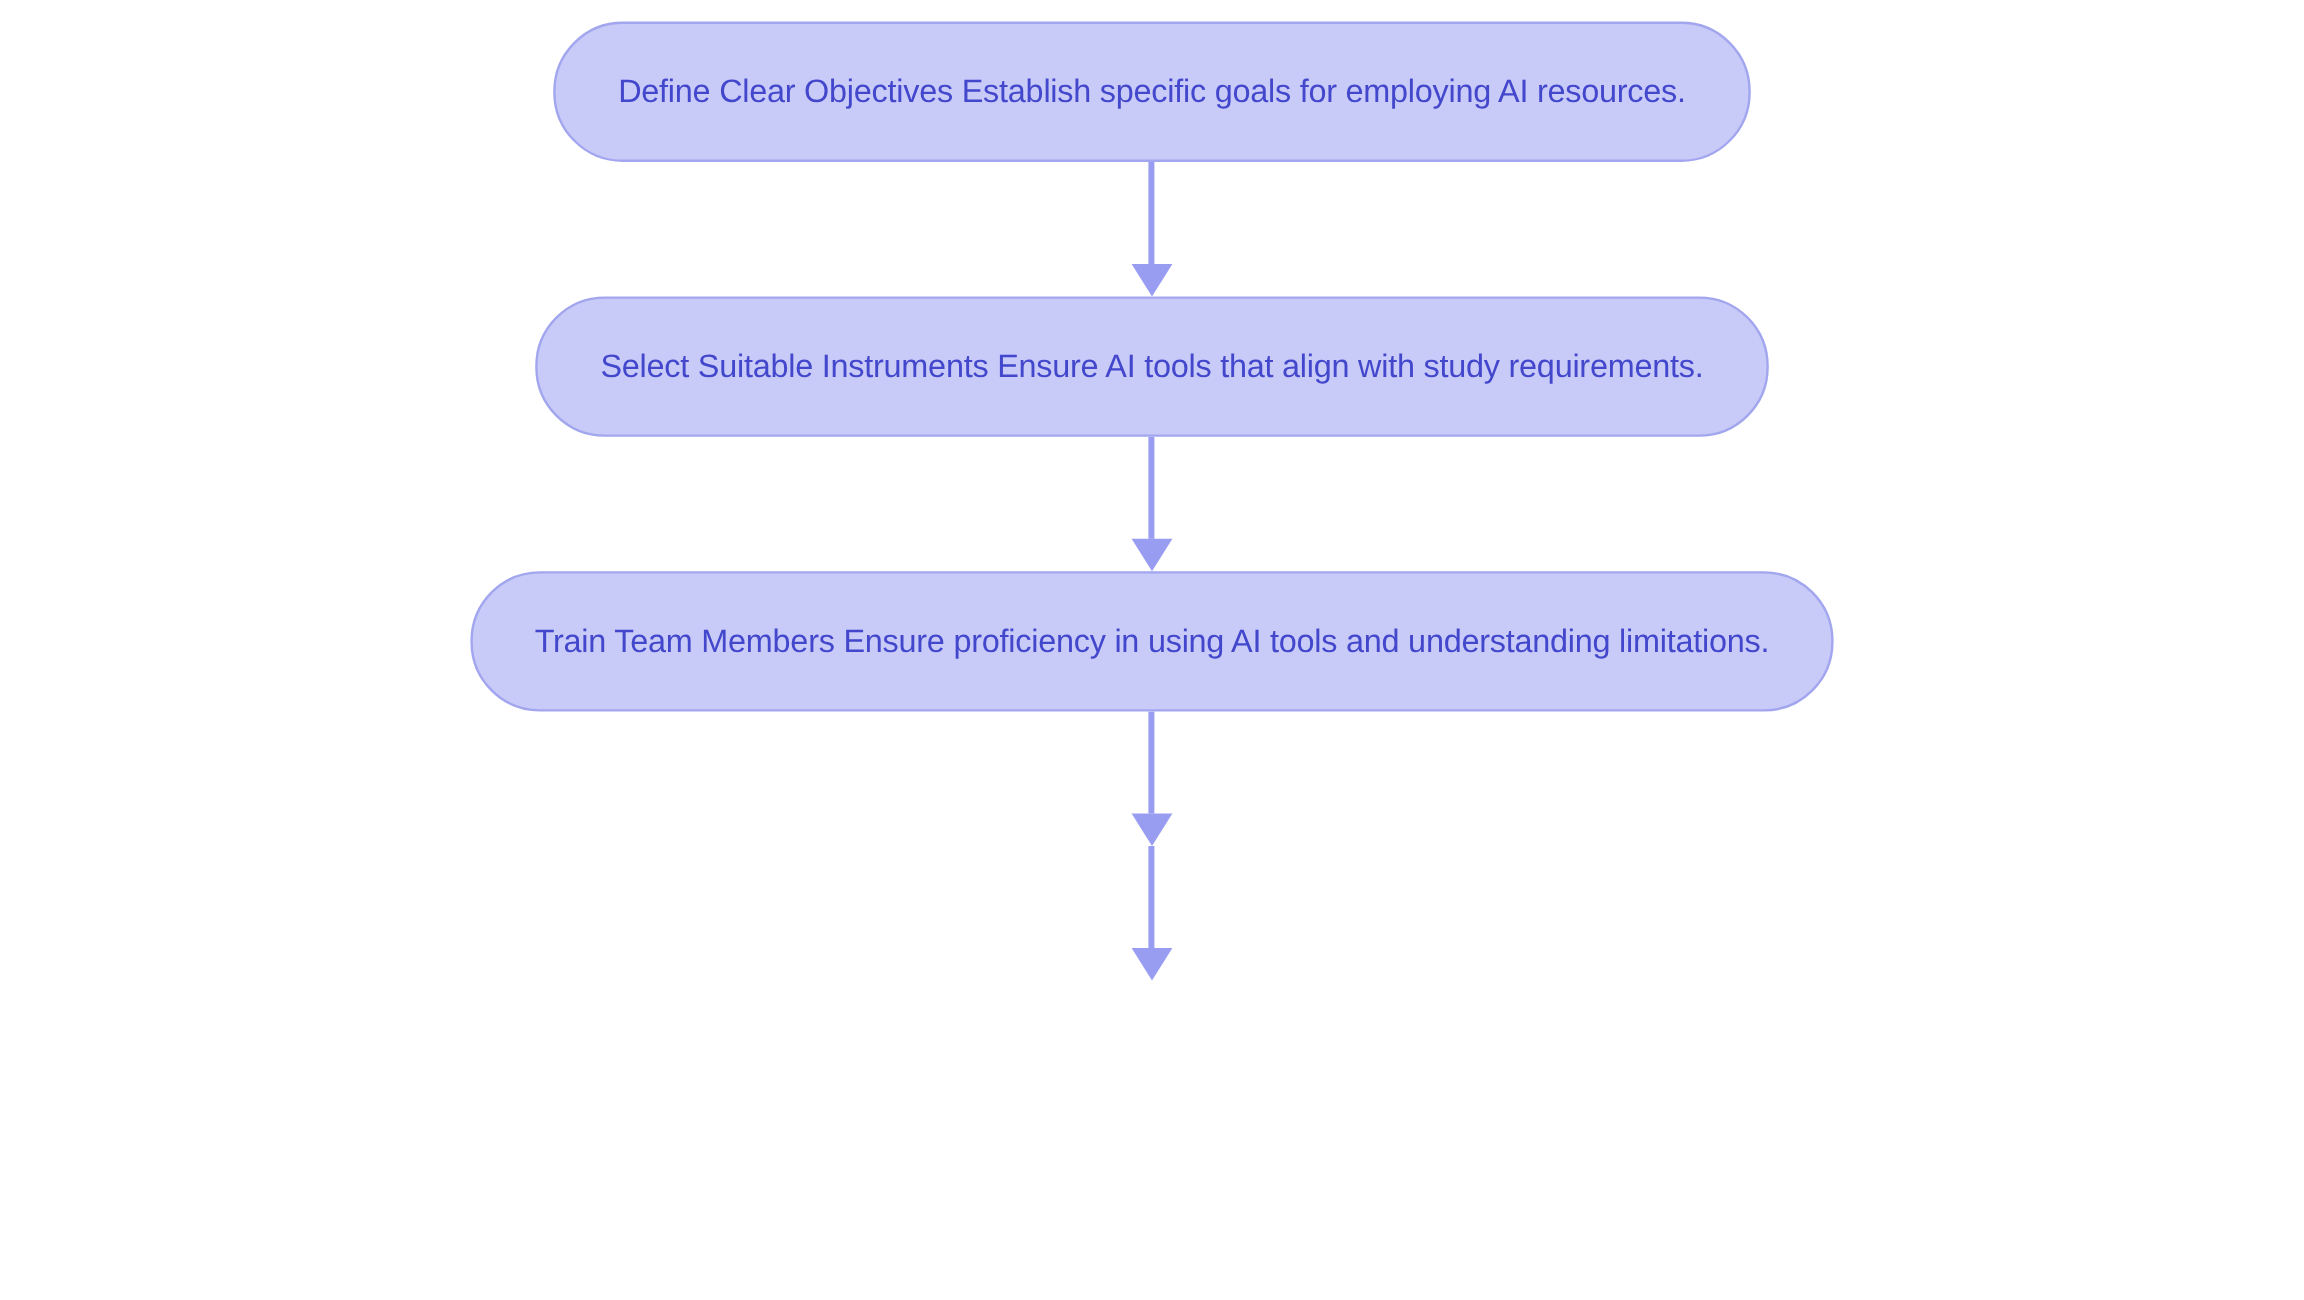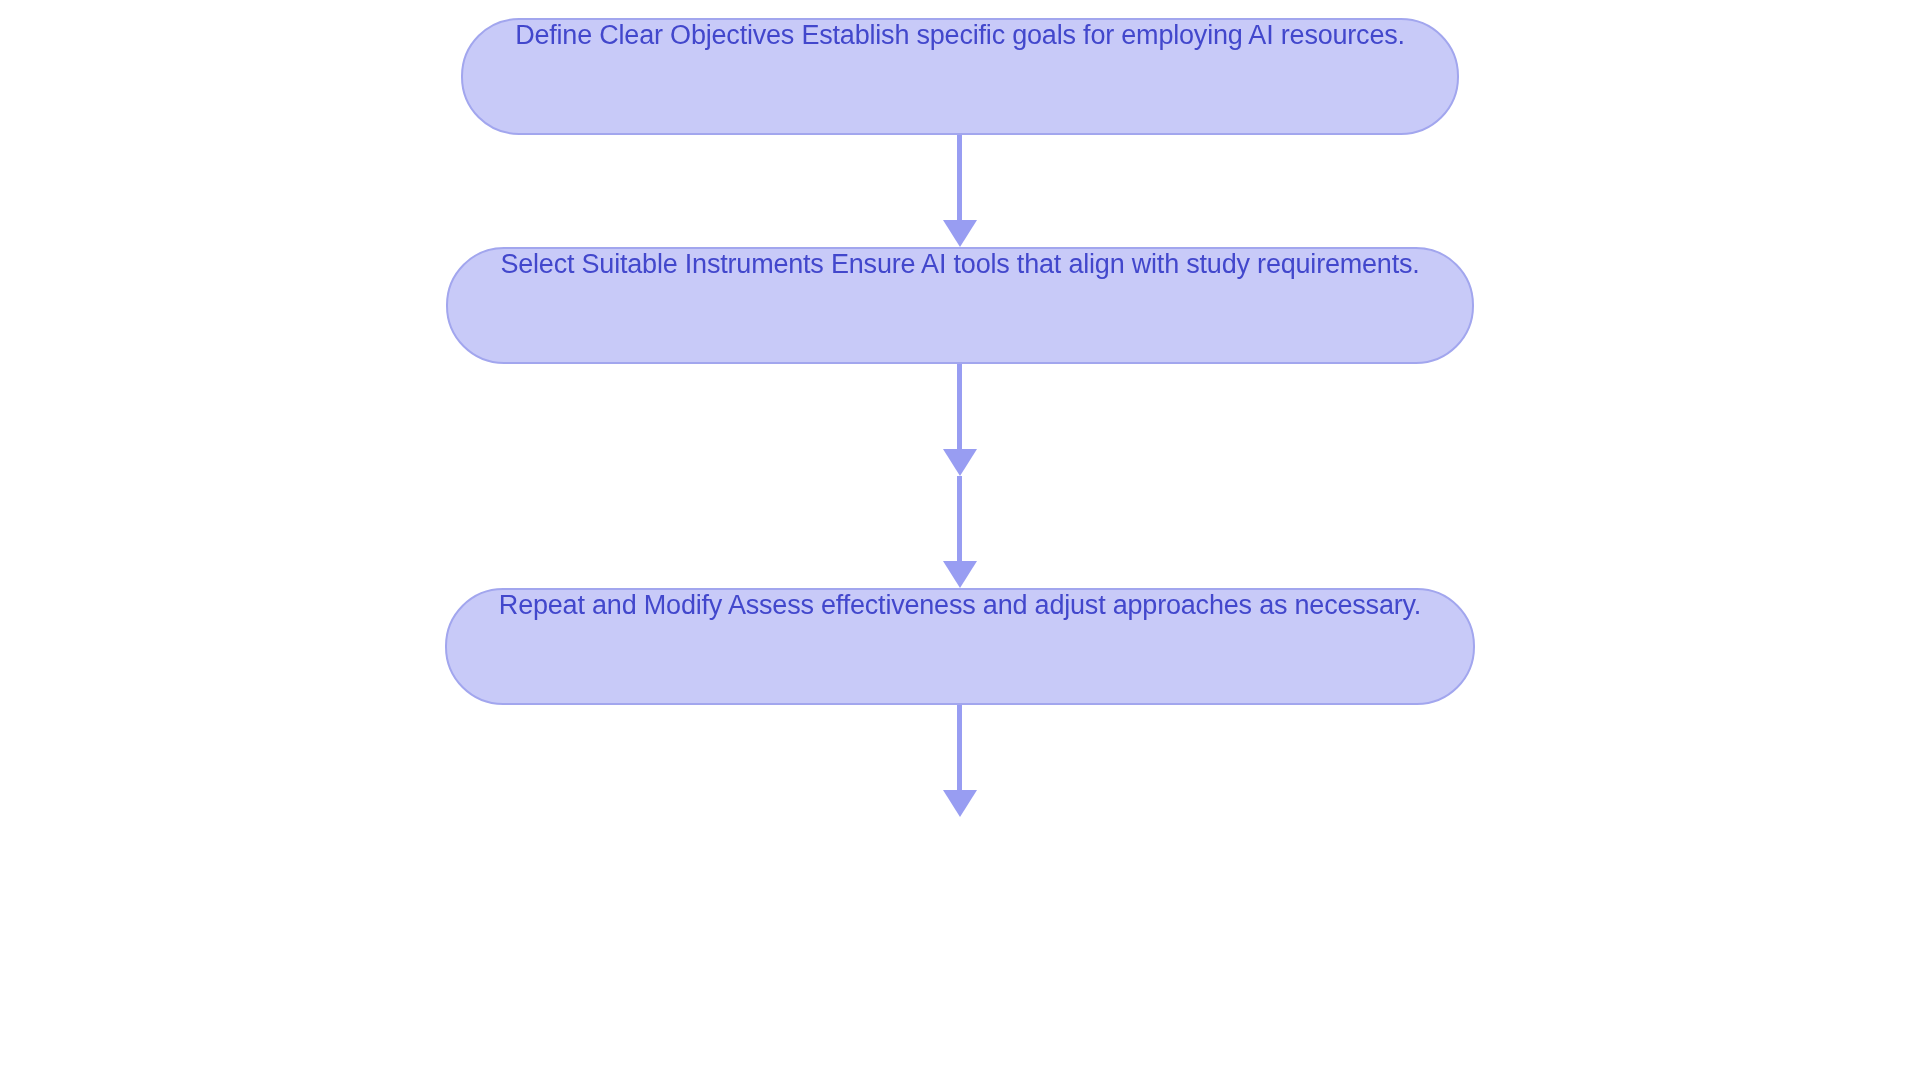"Define Clear Objectives Establish" .node { align-items: flex-start -> center }
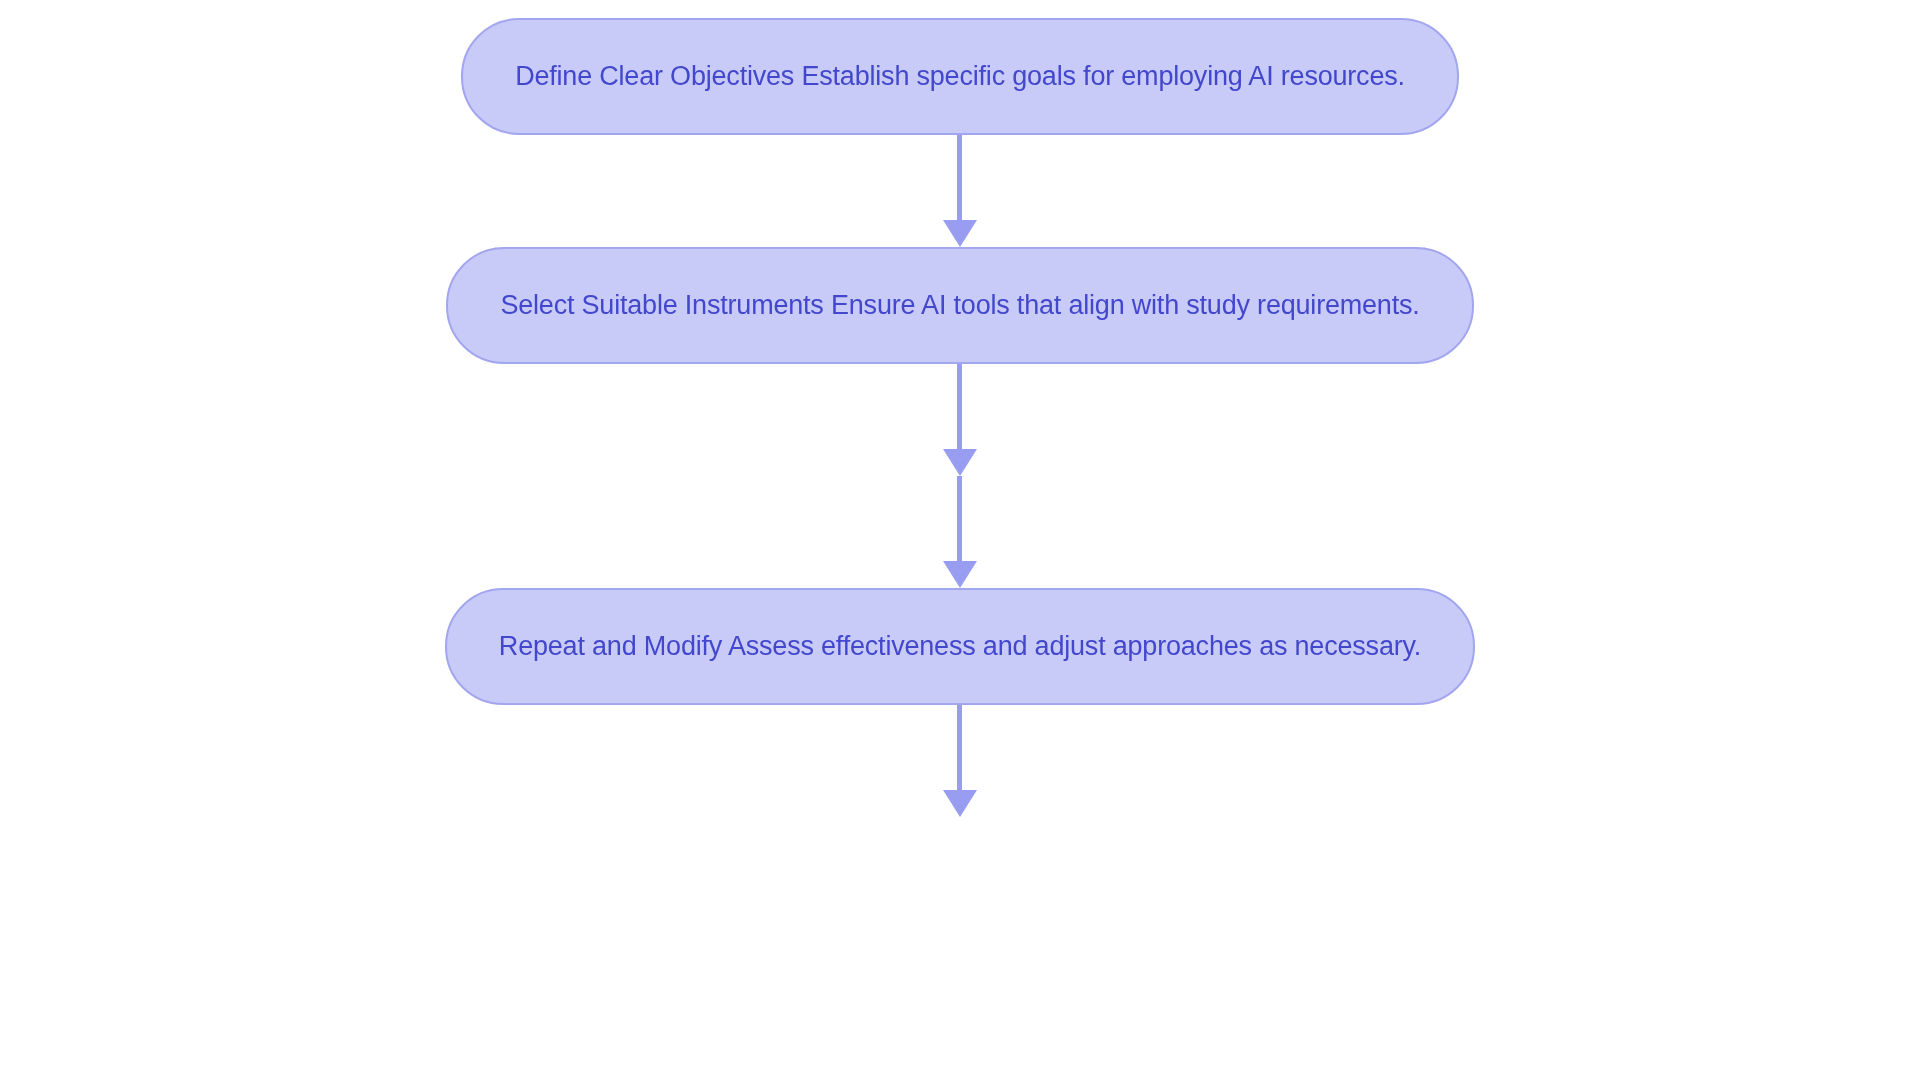"Train Team Members Ensure proficiency" div.node { html: none -> <div> <span>Train Team Members Ensure proficiency in using AI tools and understanding limitations.</span> </div> }
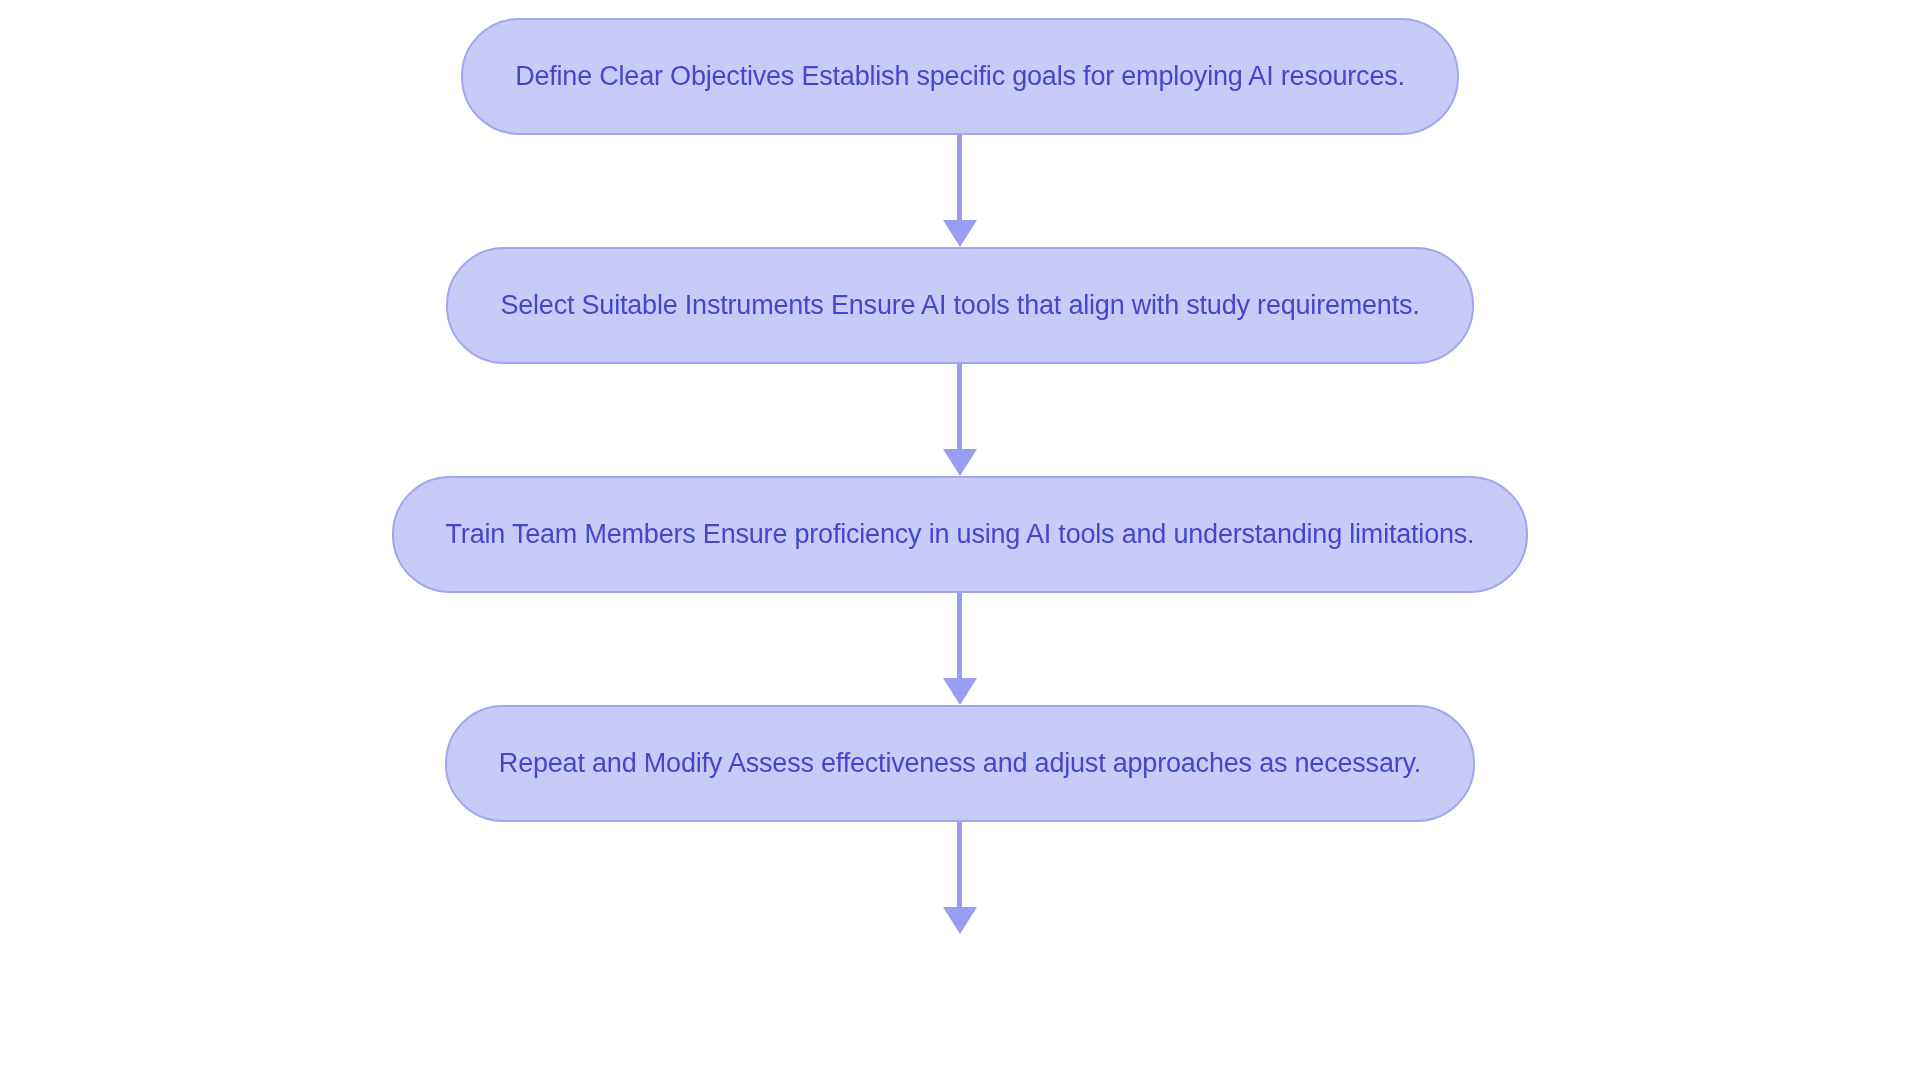"Repeat and Modify Assess effectiveness" div.node { html: <div> <span>Repeat and Modify Assess effectiveness and adjust approaches as necessary.</span> </div> -> none }
